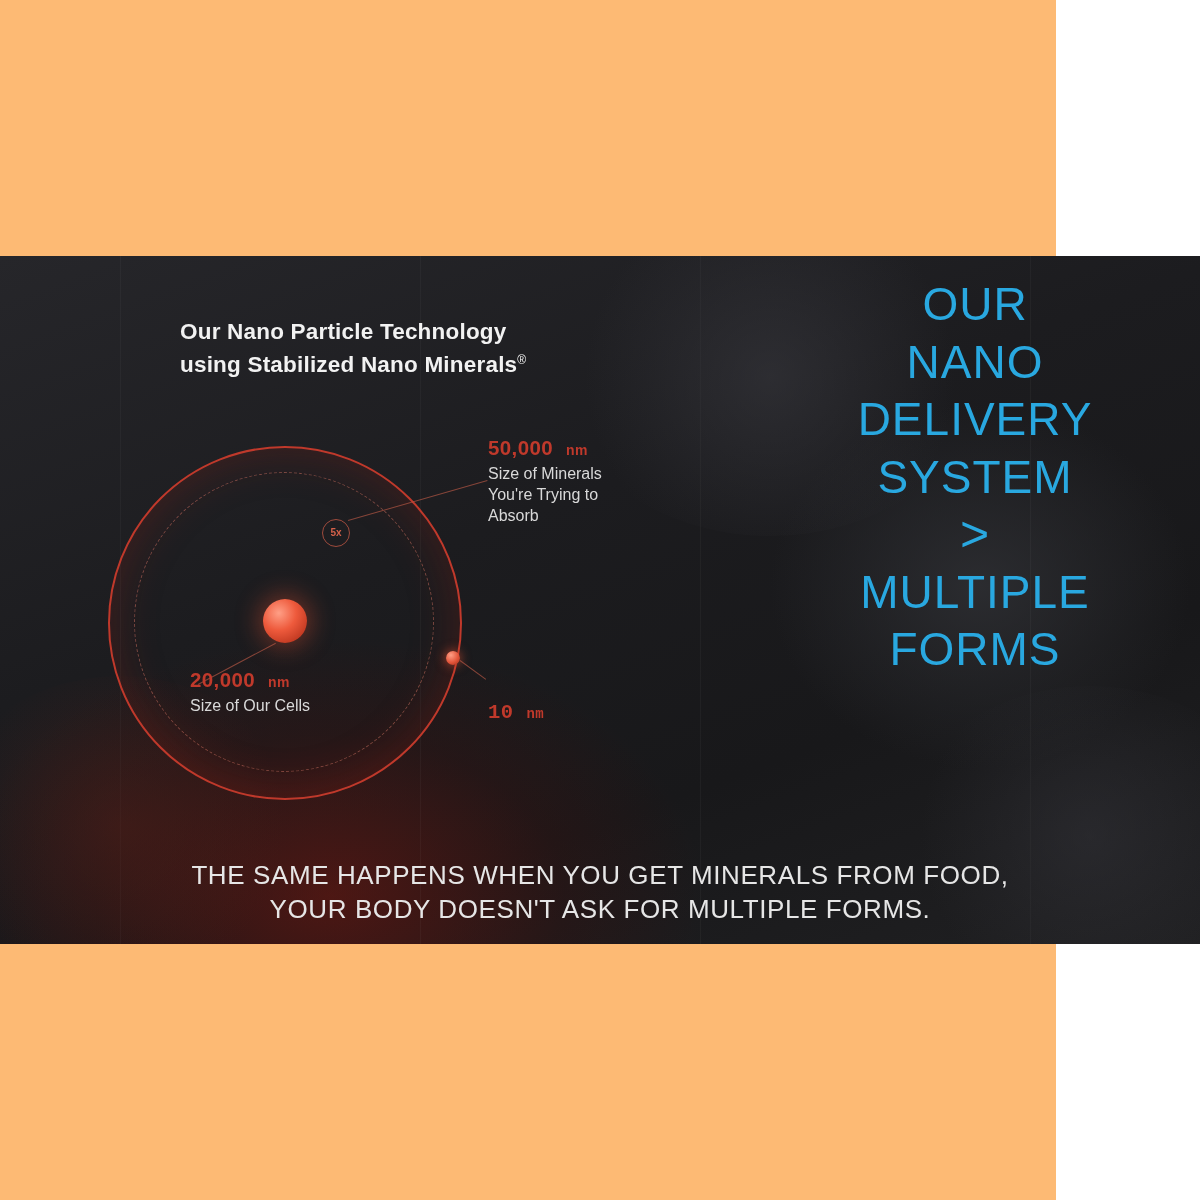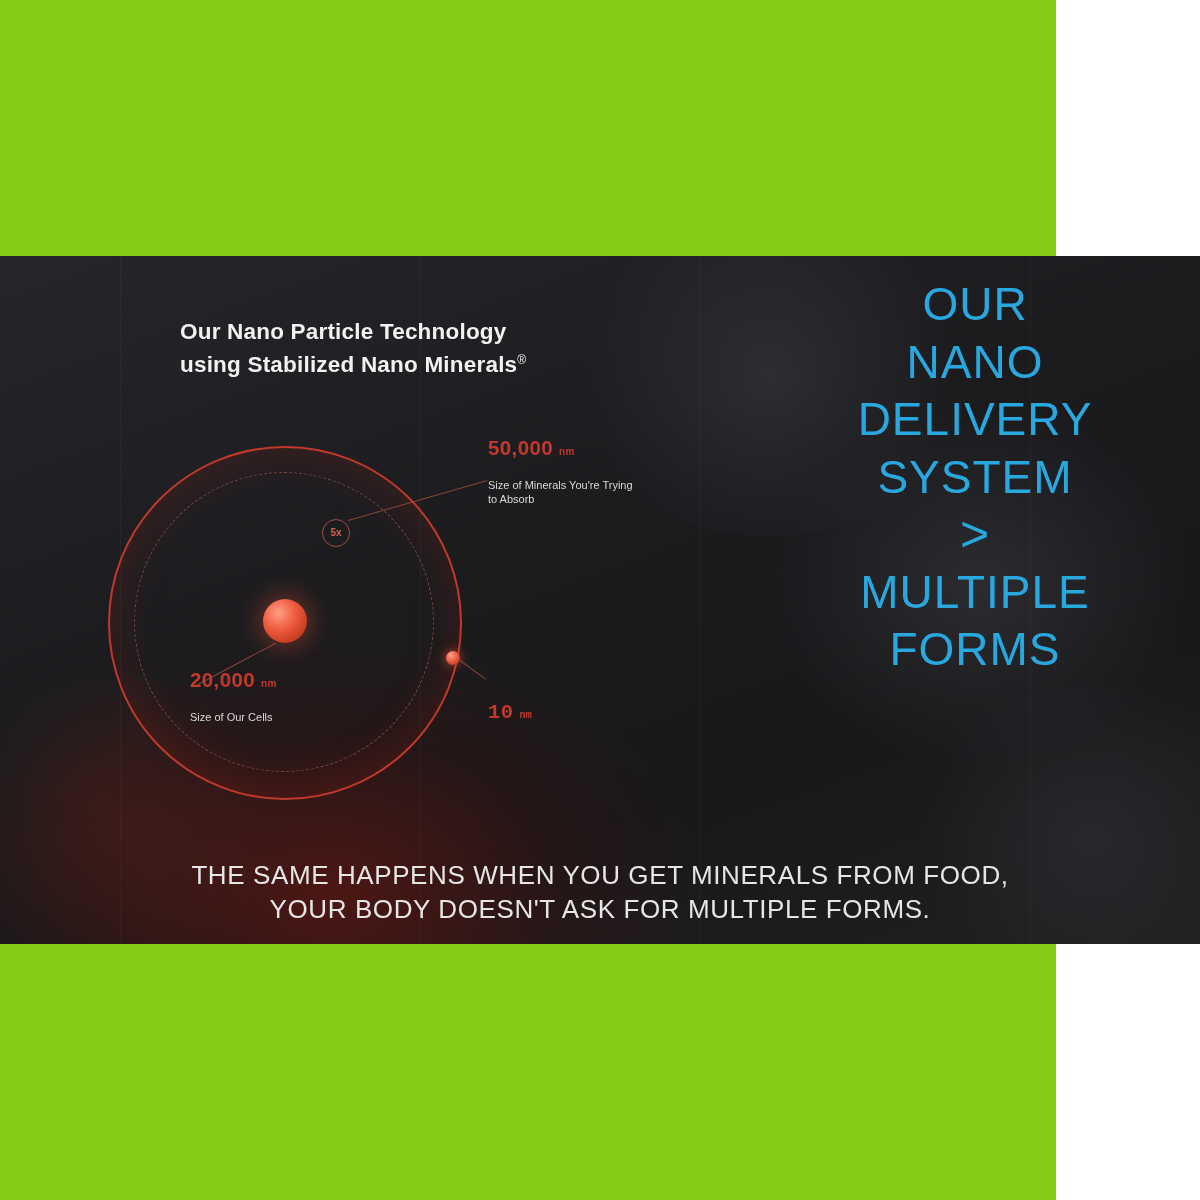"Our Nano Particle Technology" #stage { background: #84cc16 -> #fdba74 }
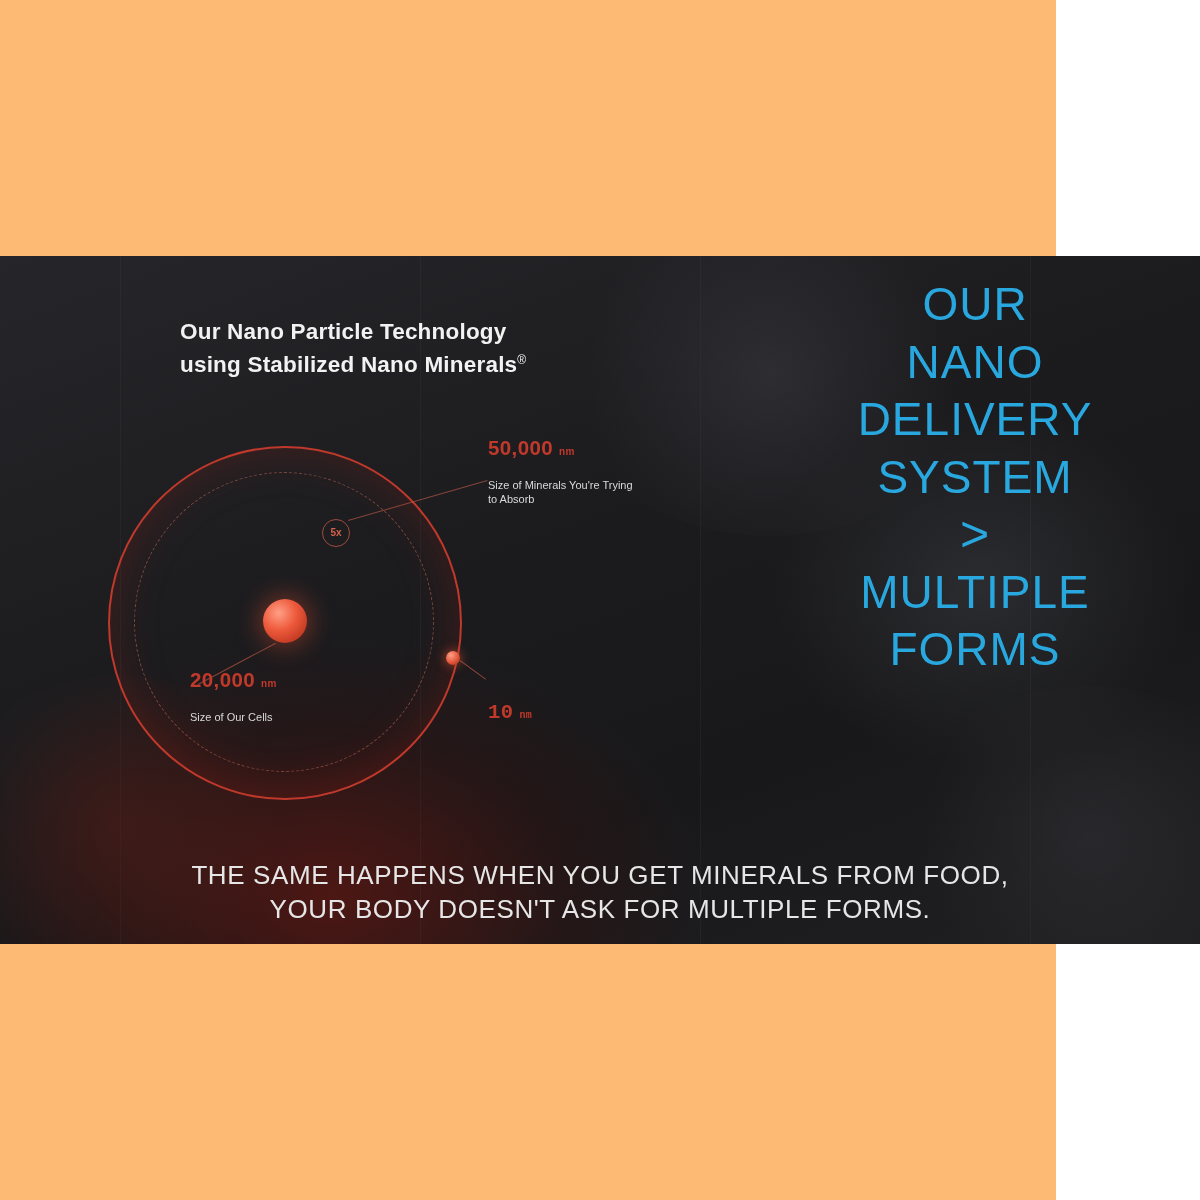"nm" .label-num .unit { font-size: 10px -> 14px; margin-left: 6px -> 13px }
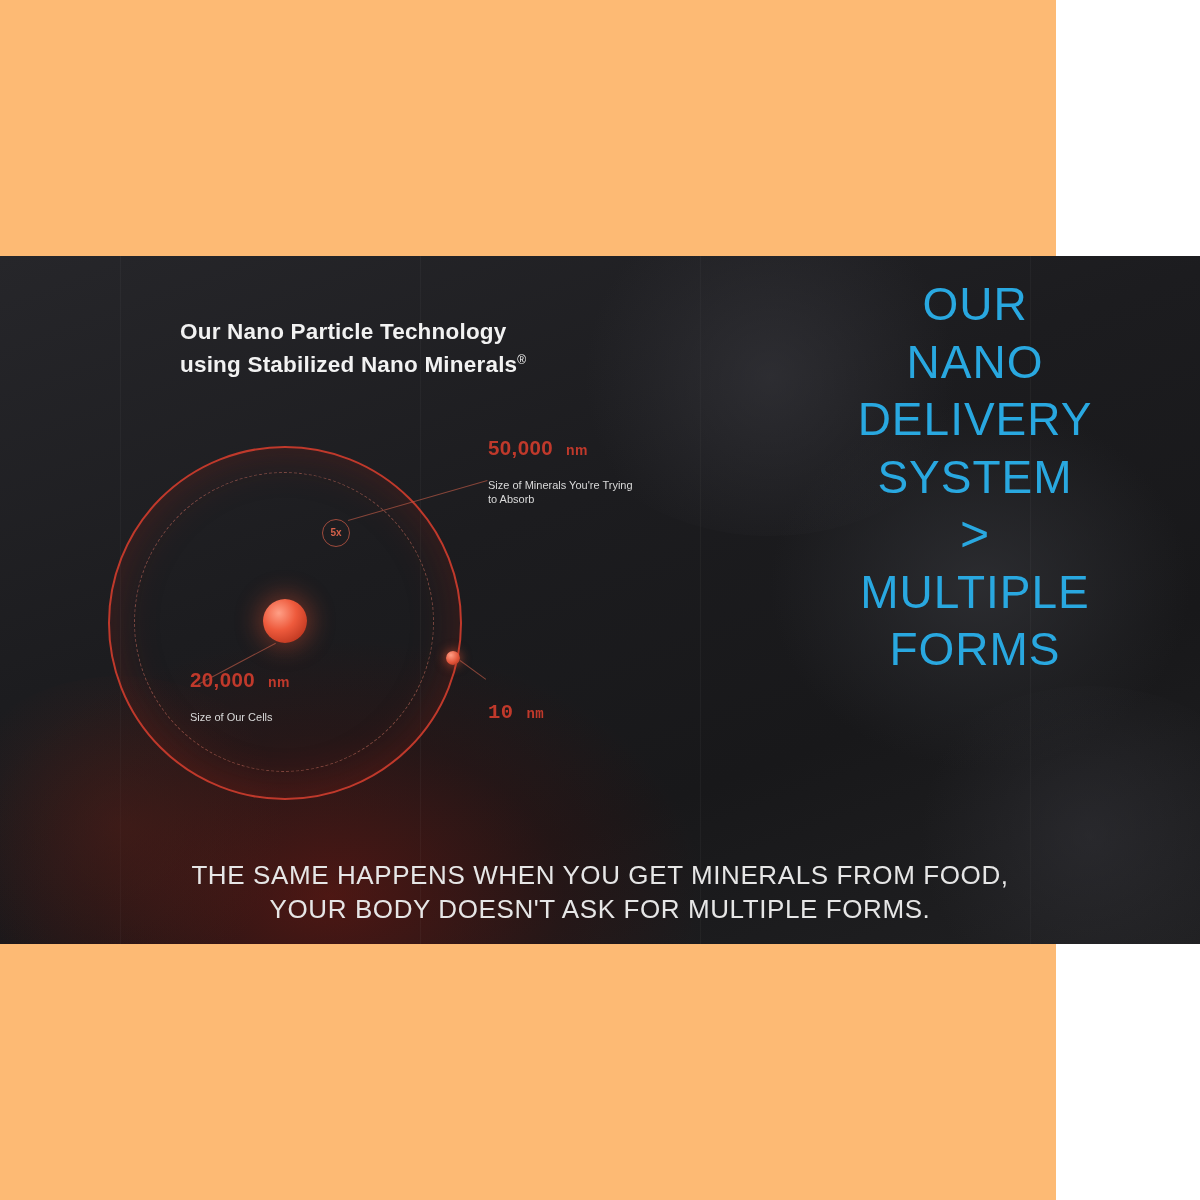"Size of Minerals You're Trying" .label-sub { font-size: 11px -> 16px; margin-top: 18px -> 4px }
